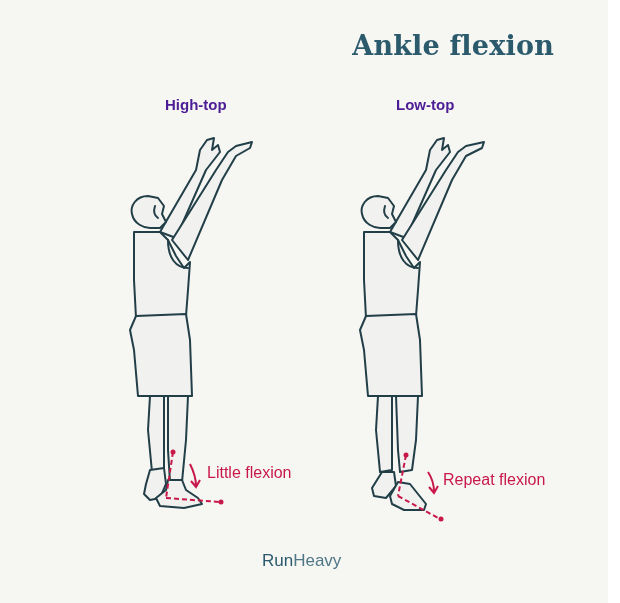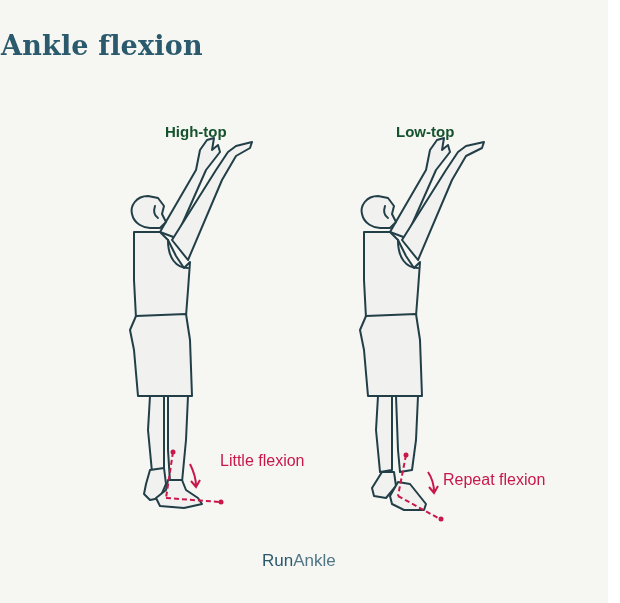"Ankle flexion" .title { left: 1px -> 12px; text-align: left -> right }
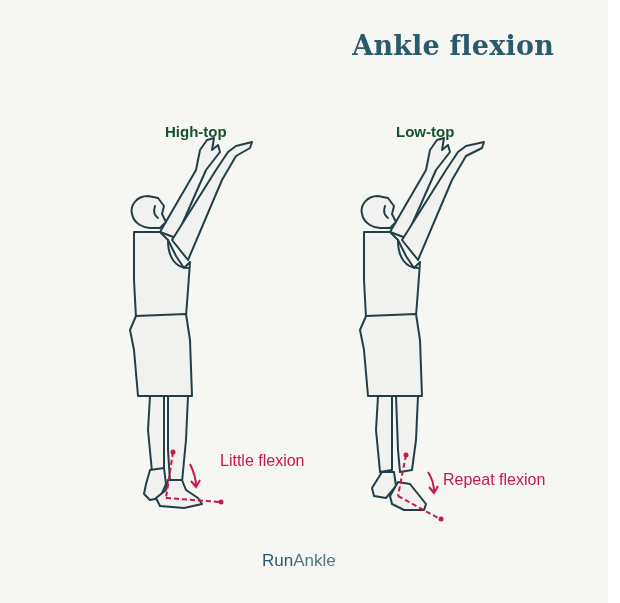"High-top" .col-label { color: #14532d -> #4c1d95; margin-top: 27px -> none }
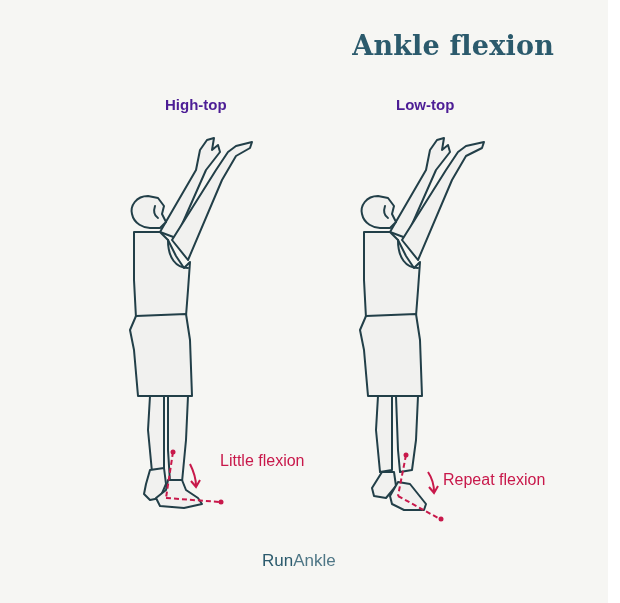"Little flexion" div.annot { margin-left: 13px -> none; top: 452px -> 464px }
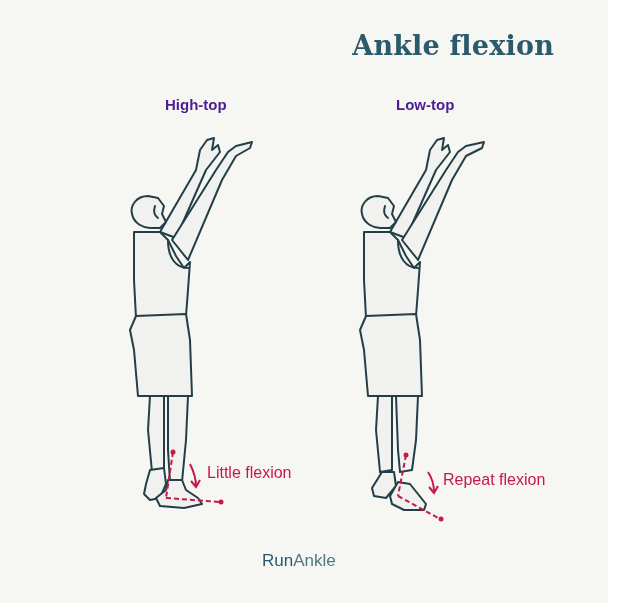"Ankle" span.light { text: Ankle -> Heavy }
